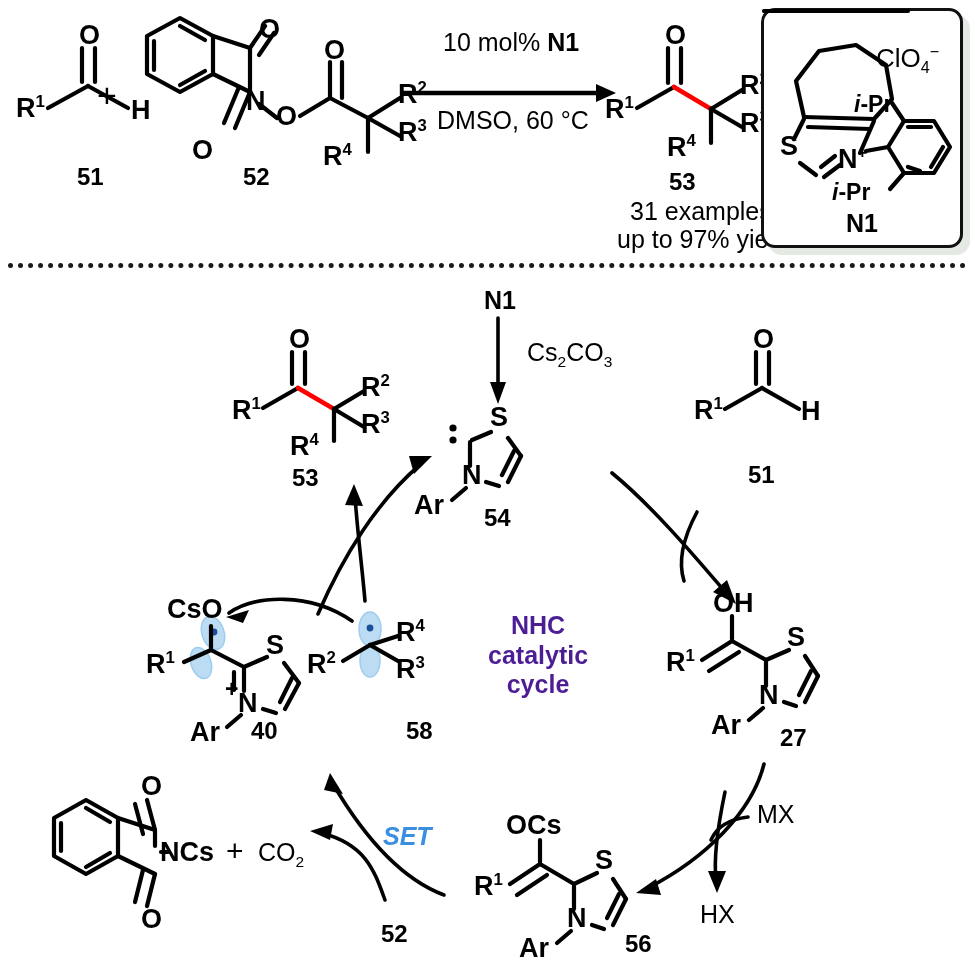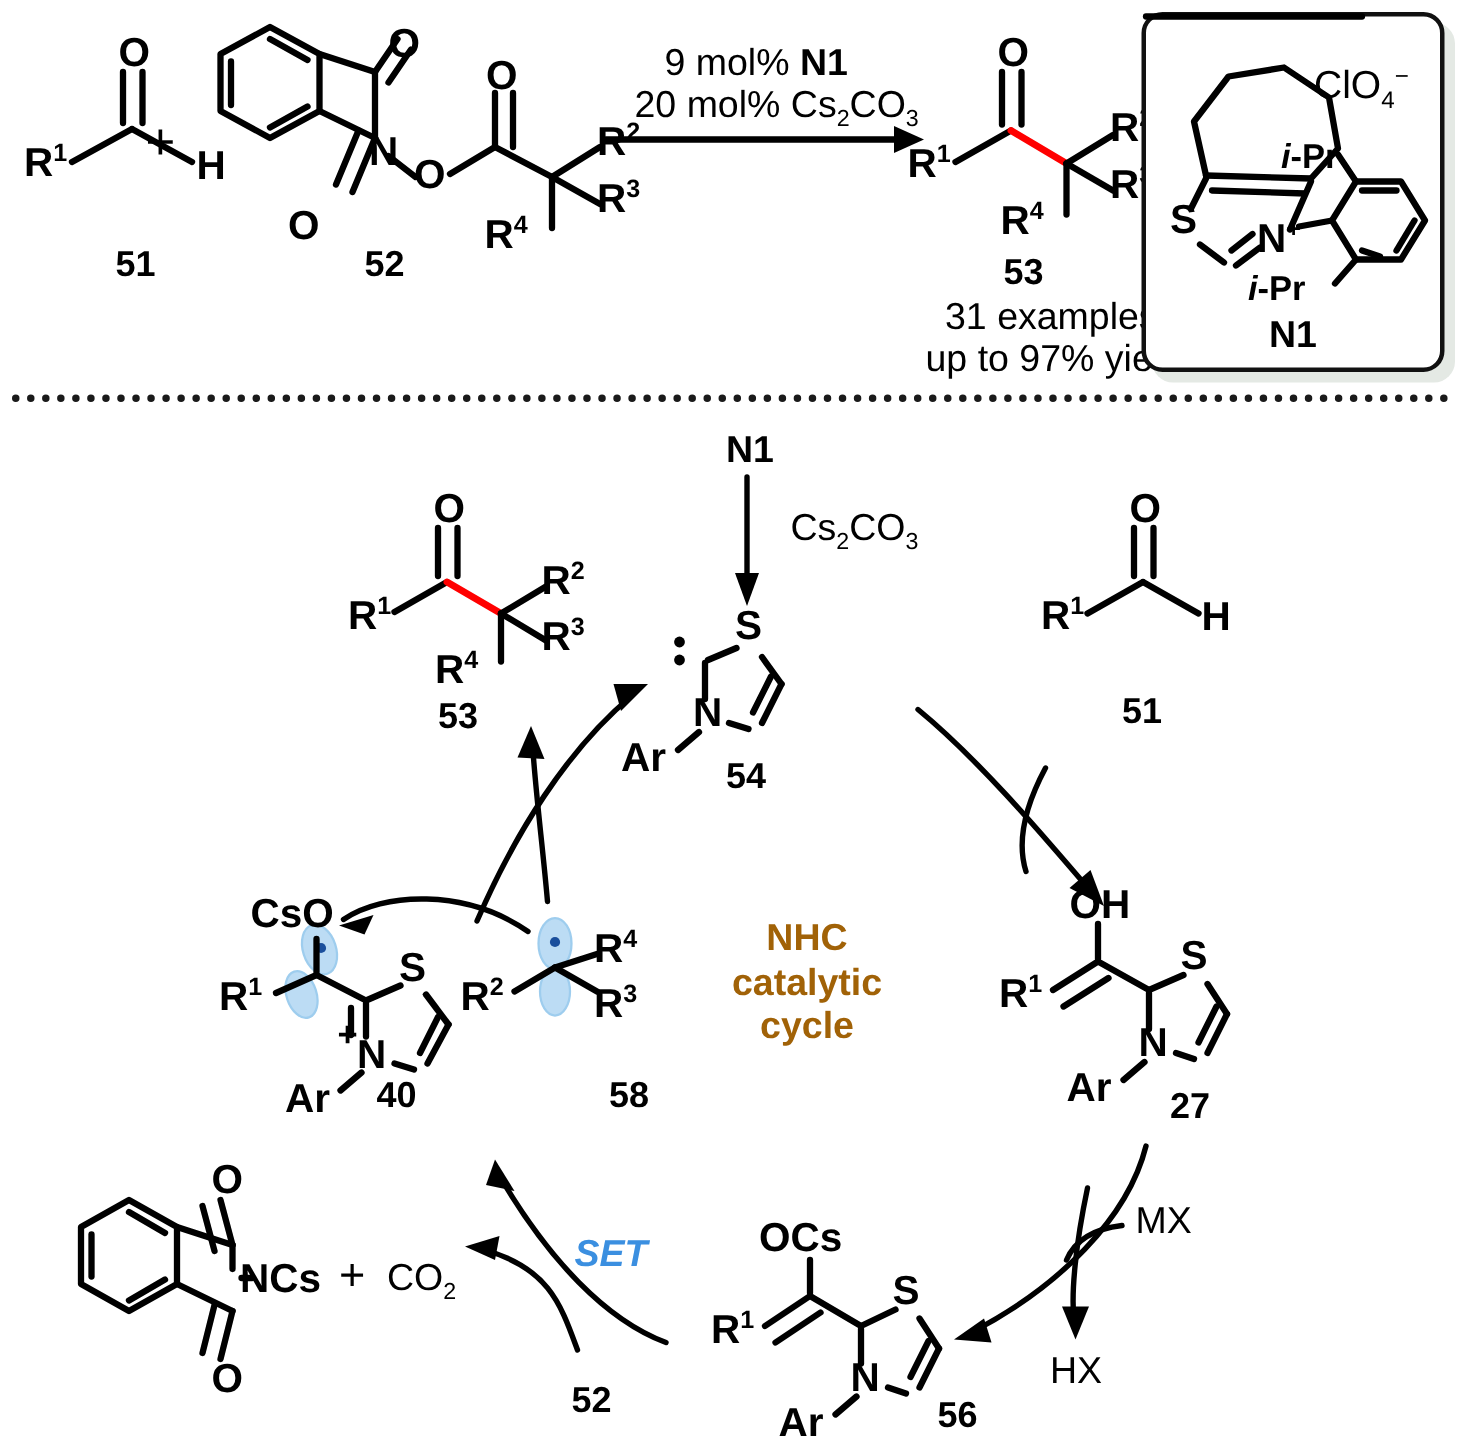"9 mol%" span { text: 9 -> 10 }
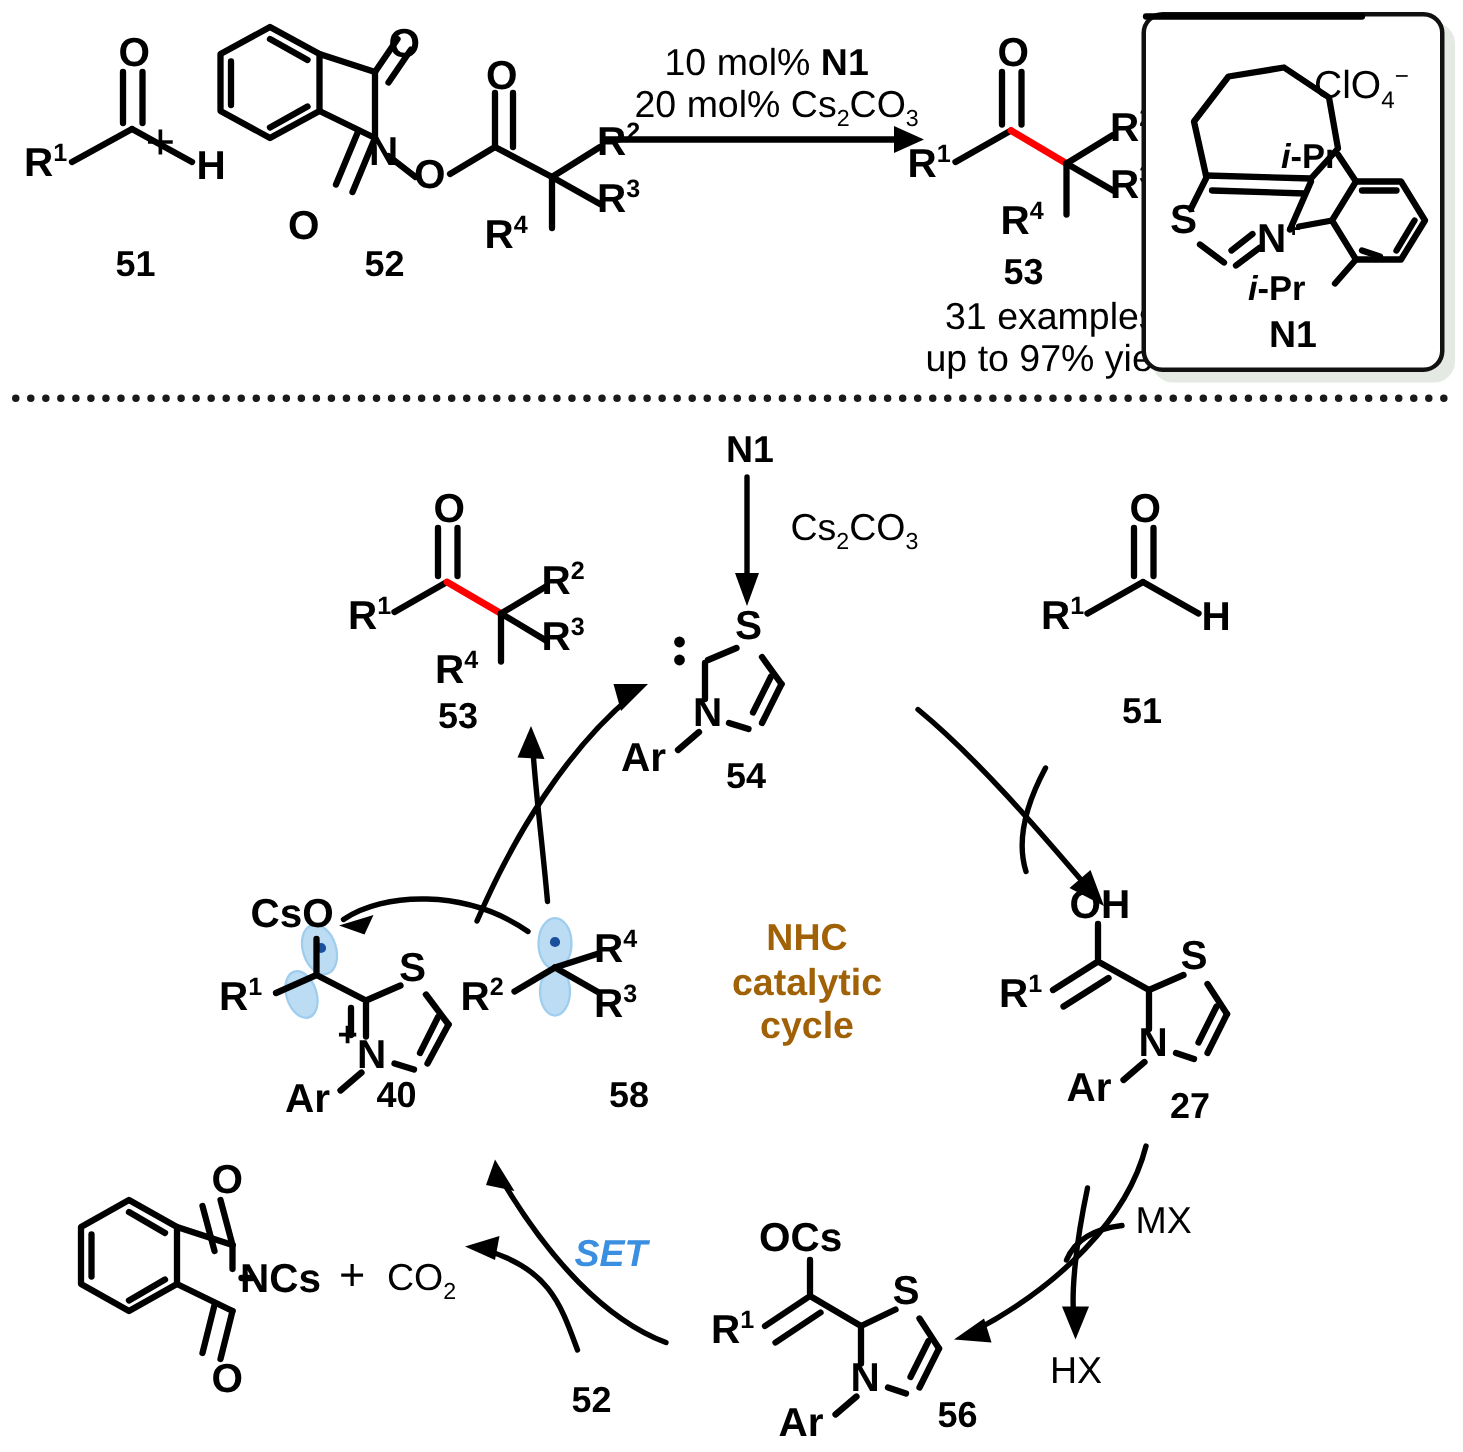"20 mol% Cs2CO3" div.lbl { html: <div> <span>20 mol% </span><span>Cs</span><sub>2</sub><span>CO</span><sub>3</sub> </div> -> none }
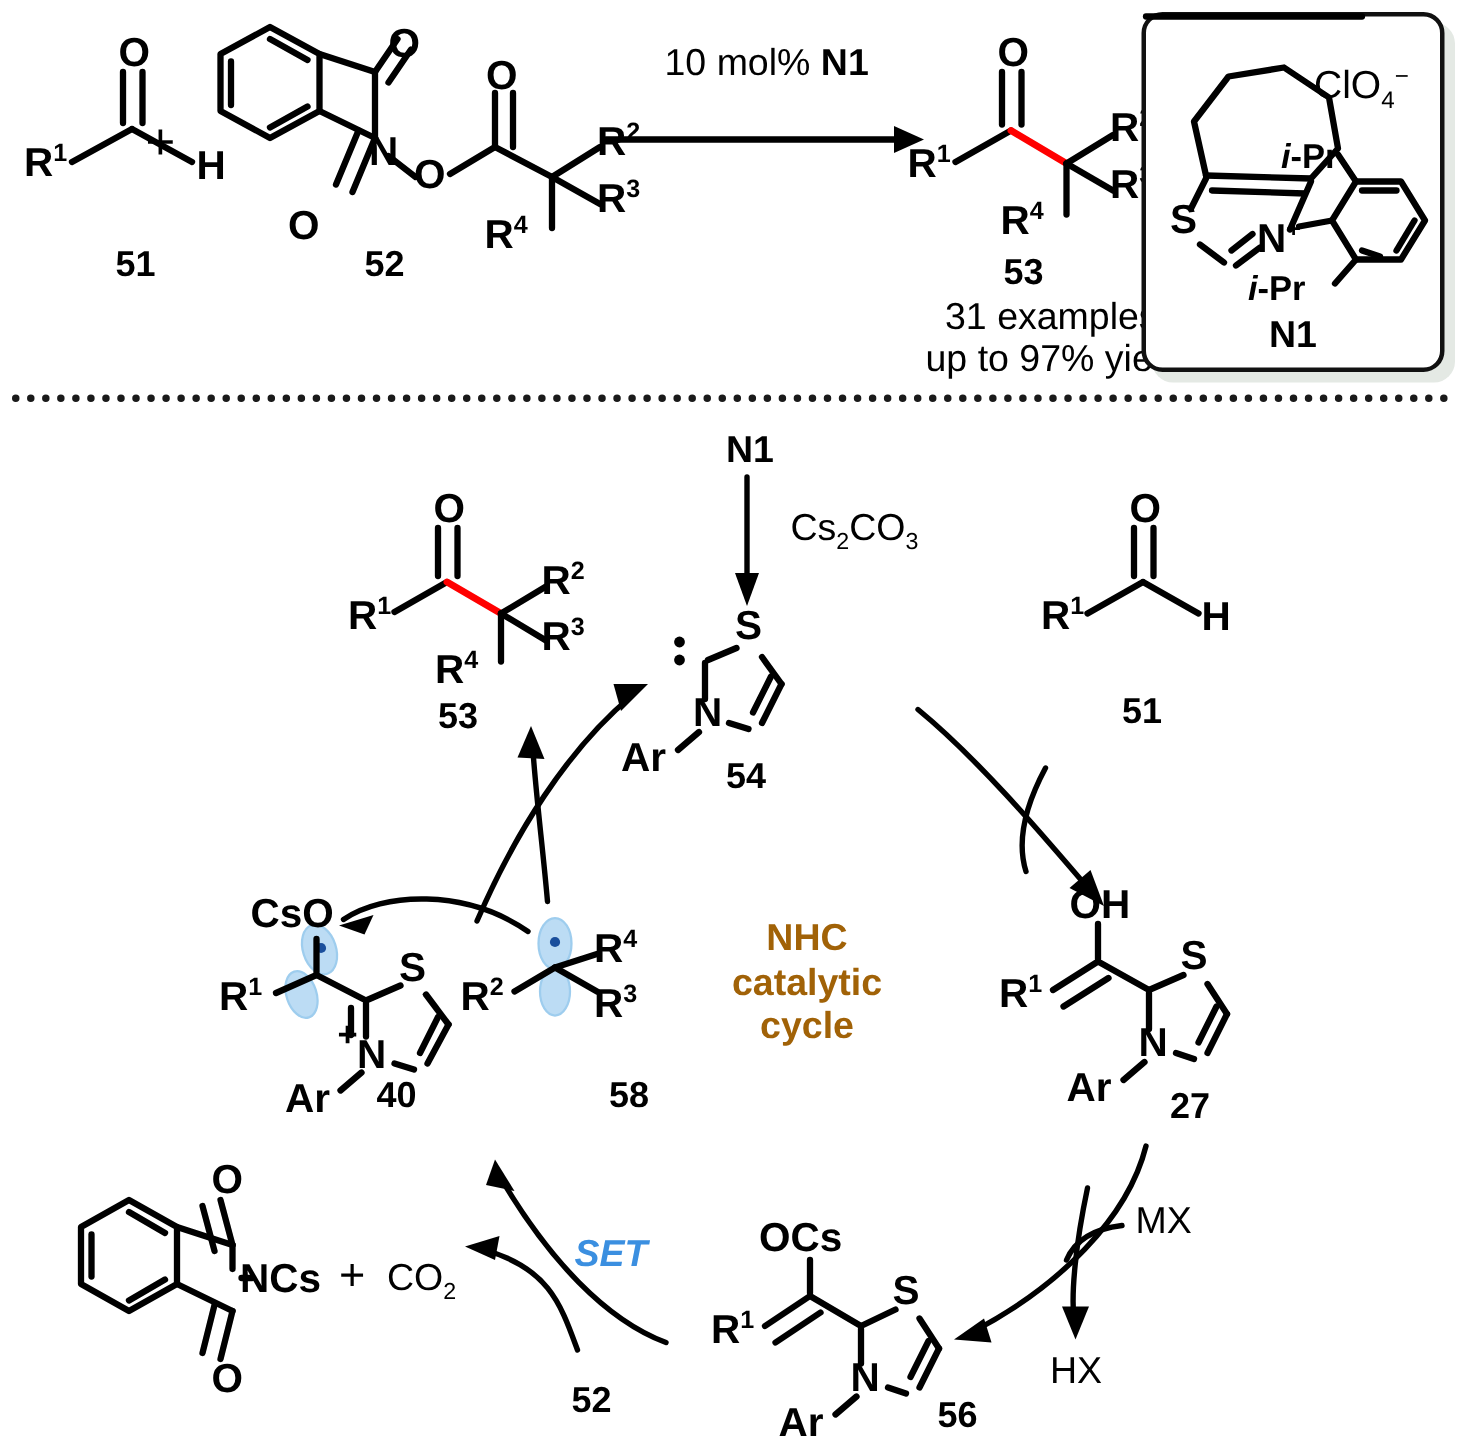"DMSO, 60 °C" div.lbl { html: none -> <div>DMSO, 60 °C</div> }
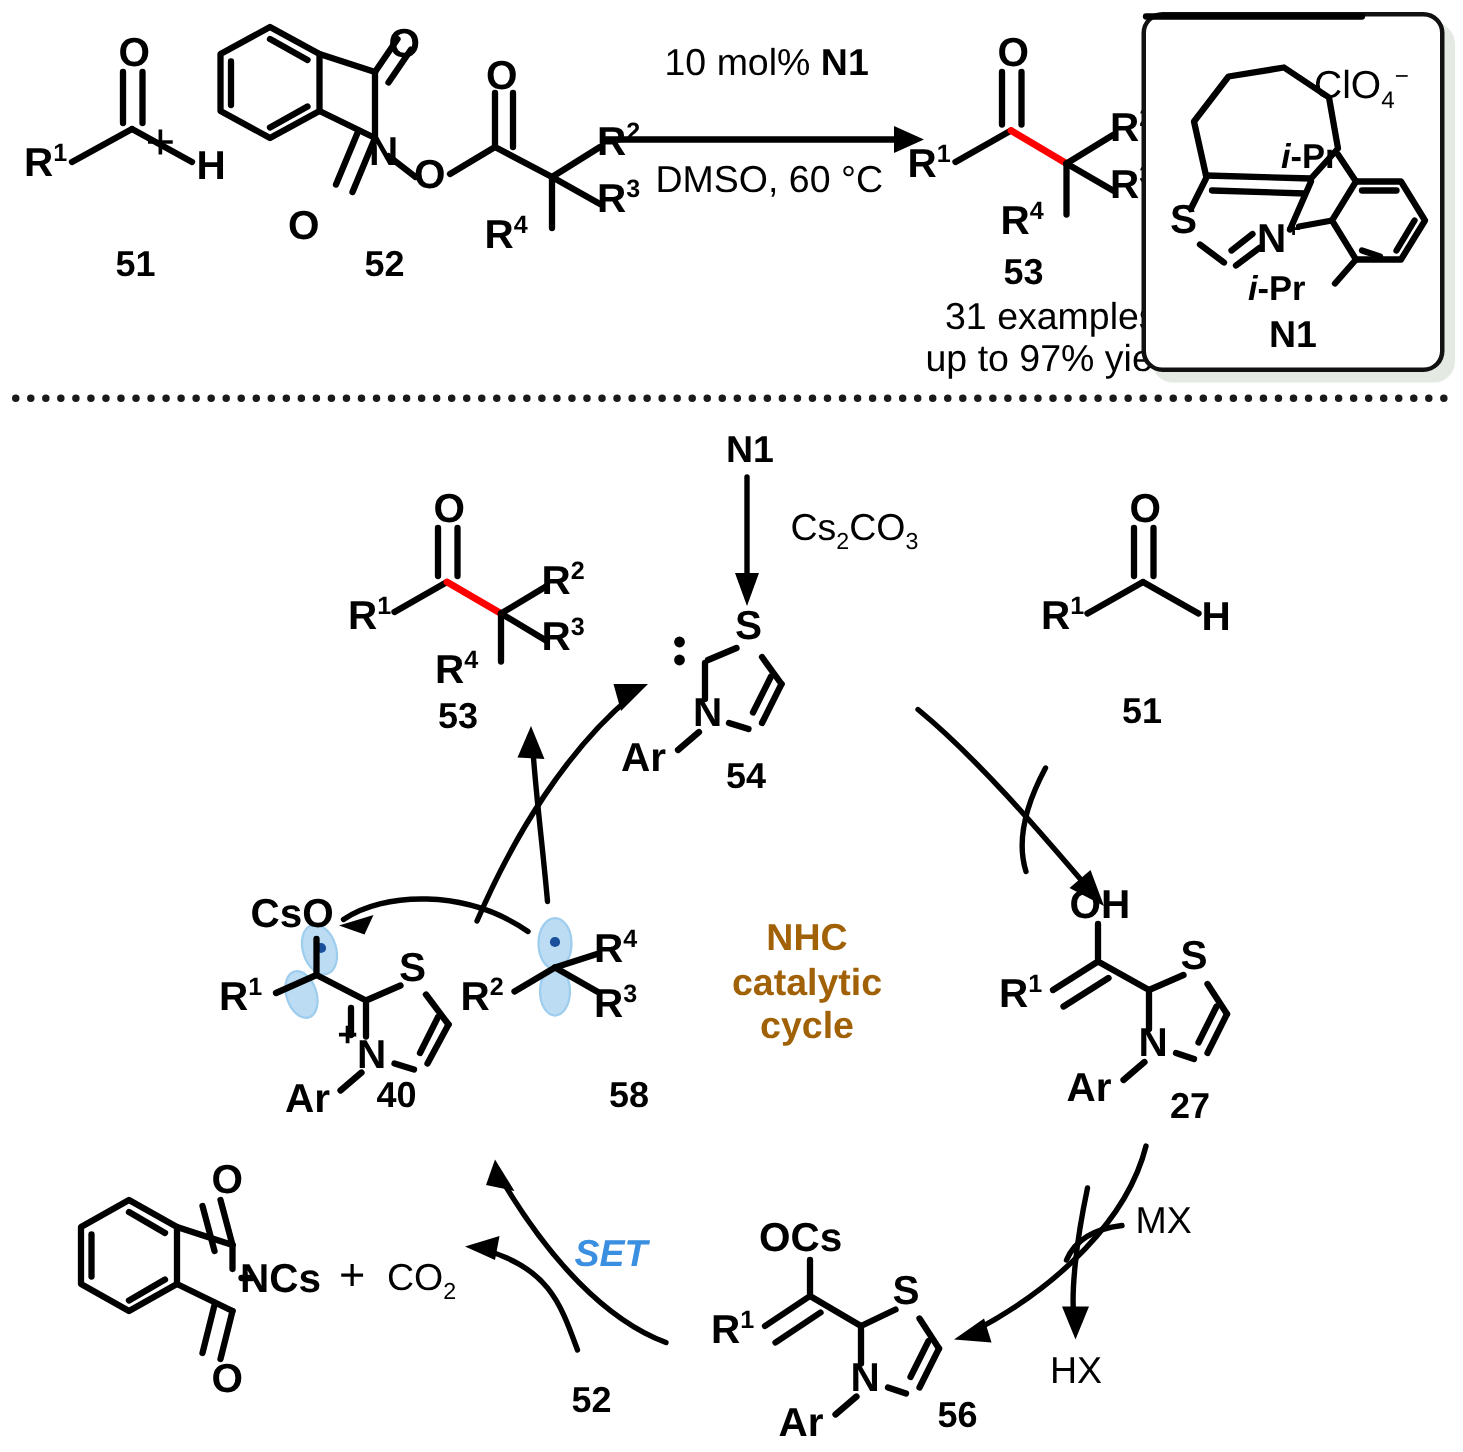"NHC" .nhc-green { color: #a16207 -> #4c1d95 }
